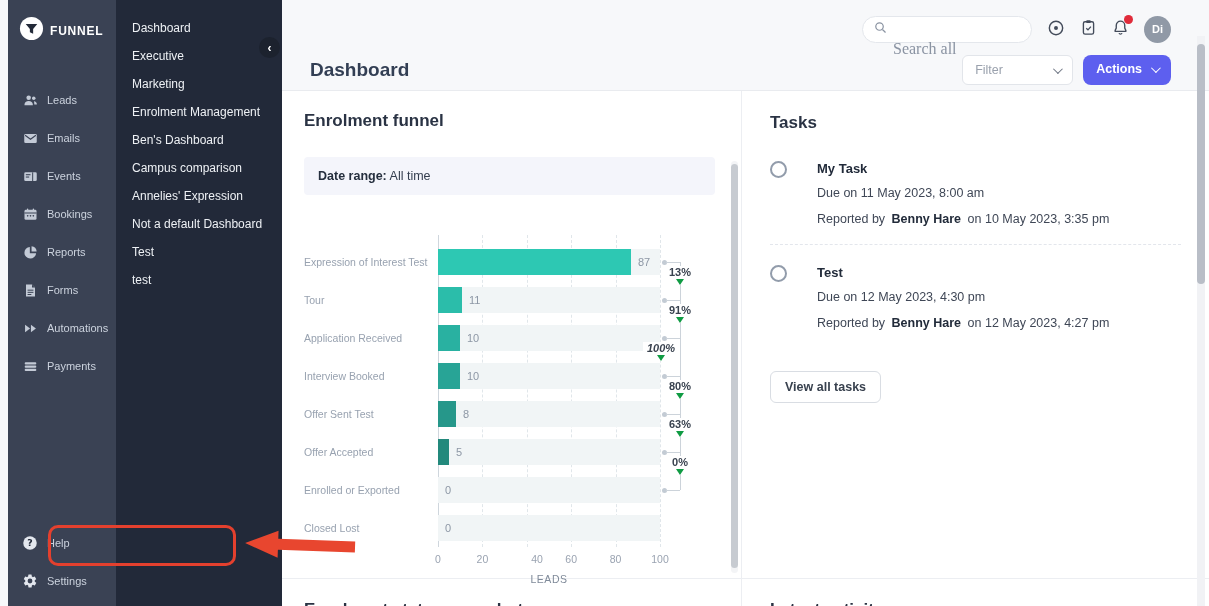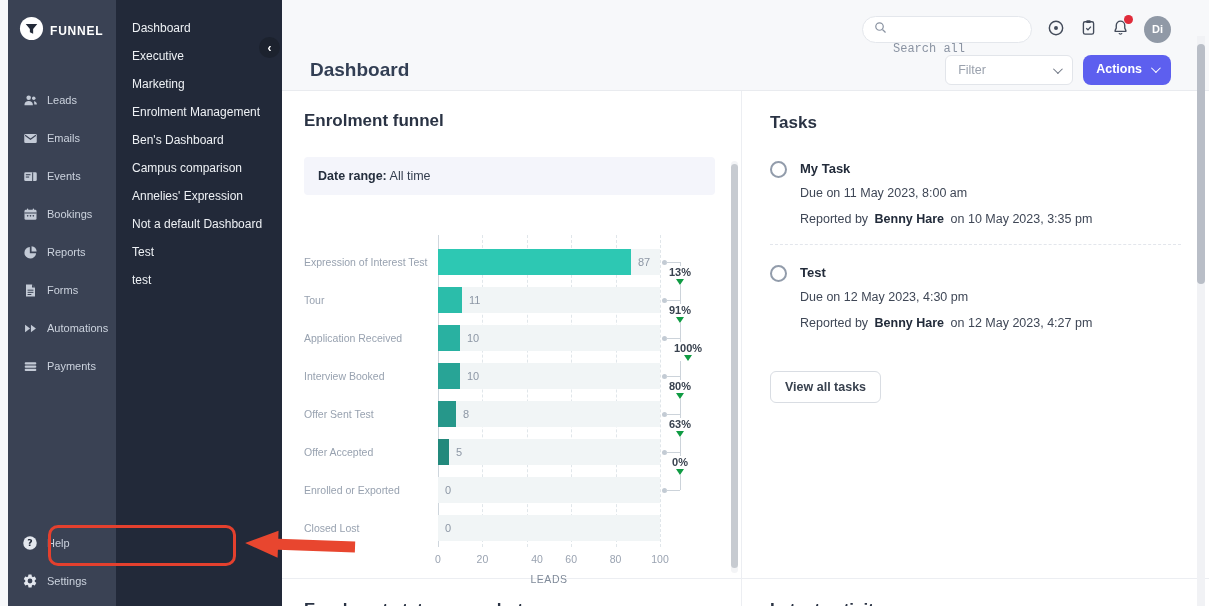"Search all" .search-box input { font-family: Liberation Mono, monospace -> Liberation Serif, serif; font-size: 12px -> 16px }
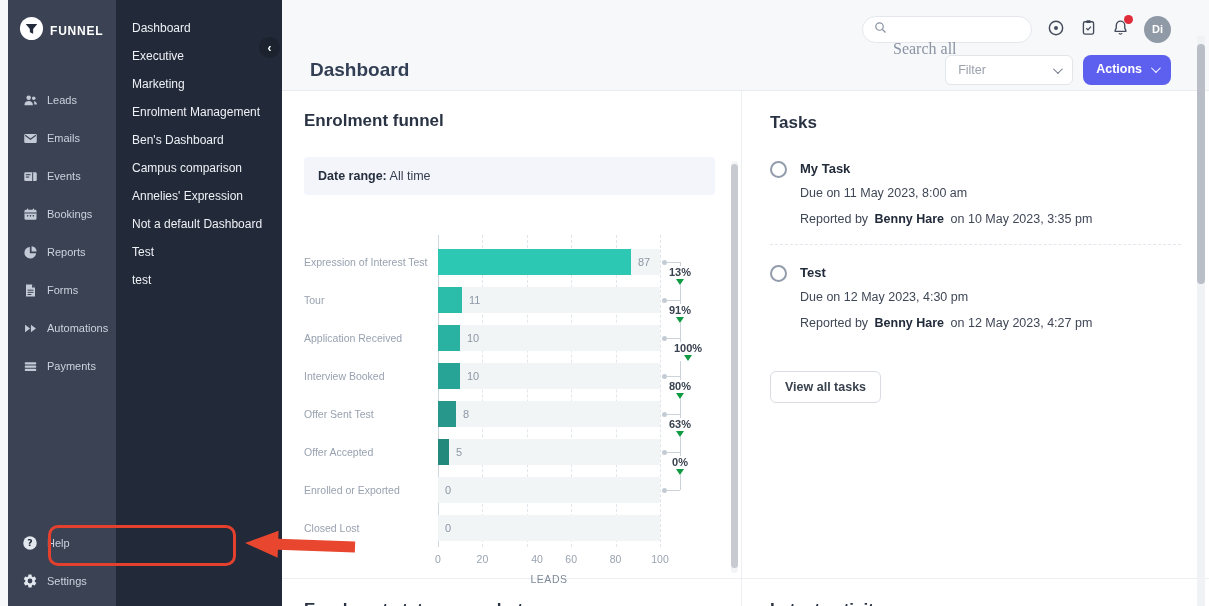"Filter" .filter-select { width: 128px -> 111px }
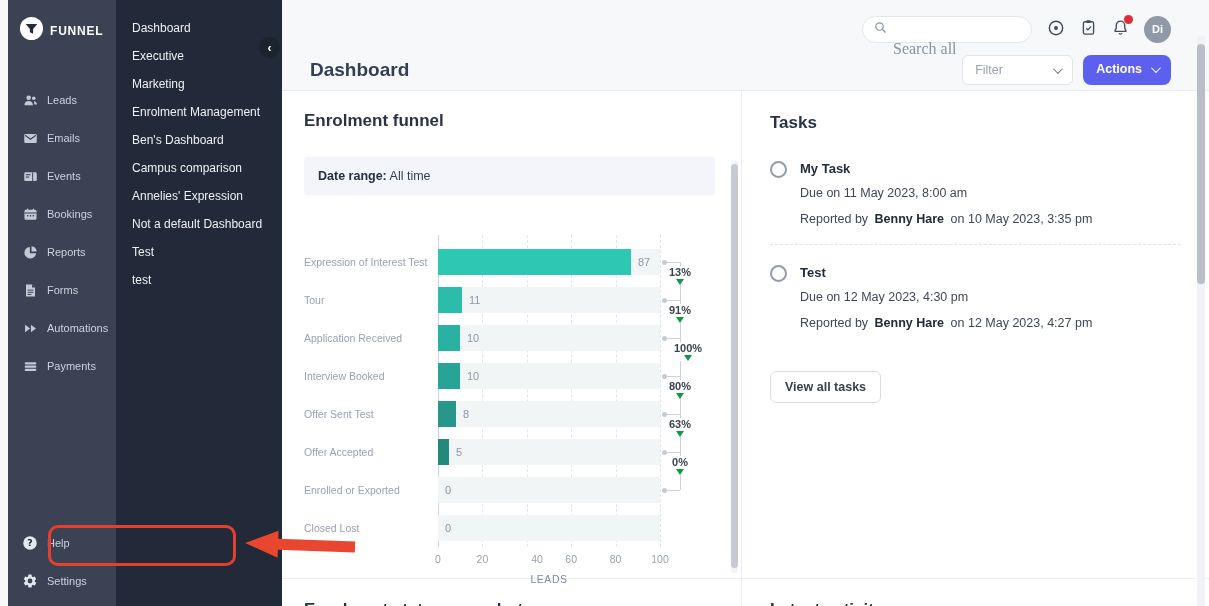"My Task" .task { gap: 13px -> 30px }
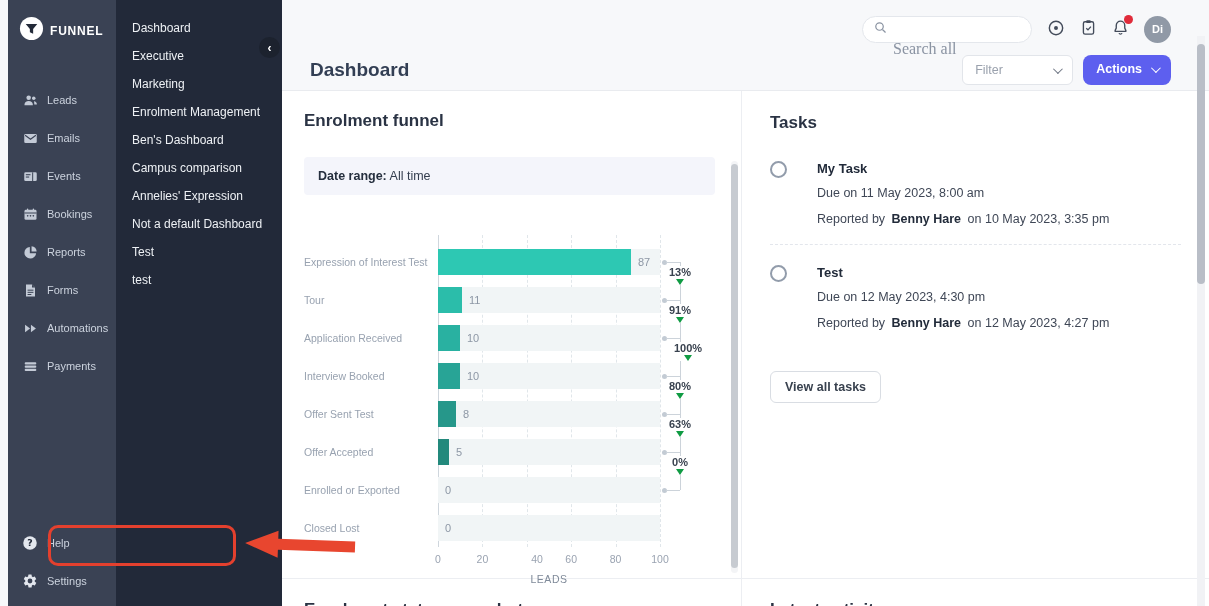"100%" div.pct-marker { font-style: none -> italic; left: 366px -> 339px }
